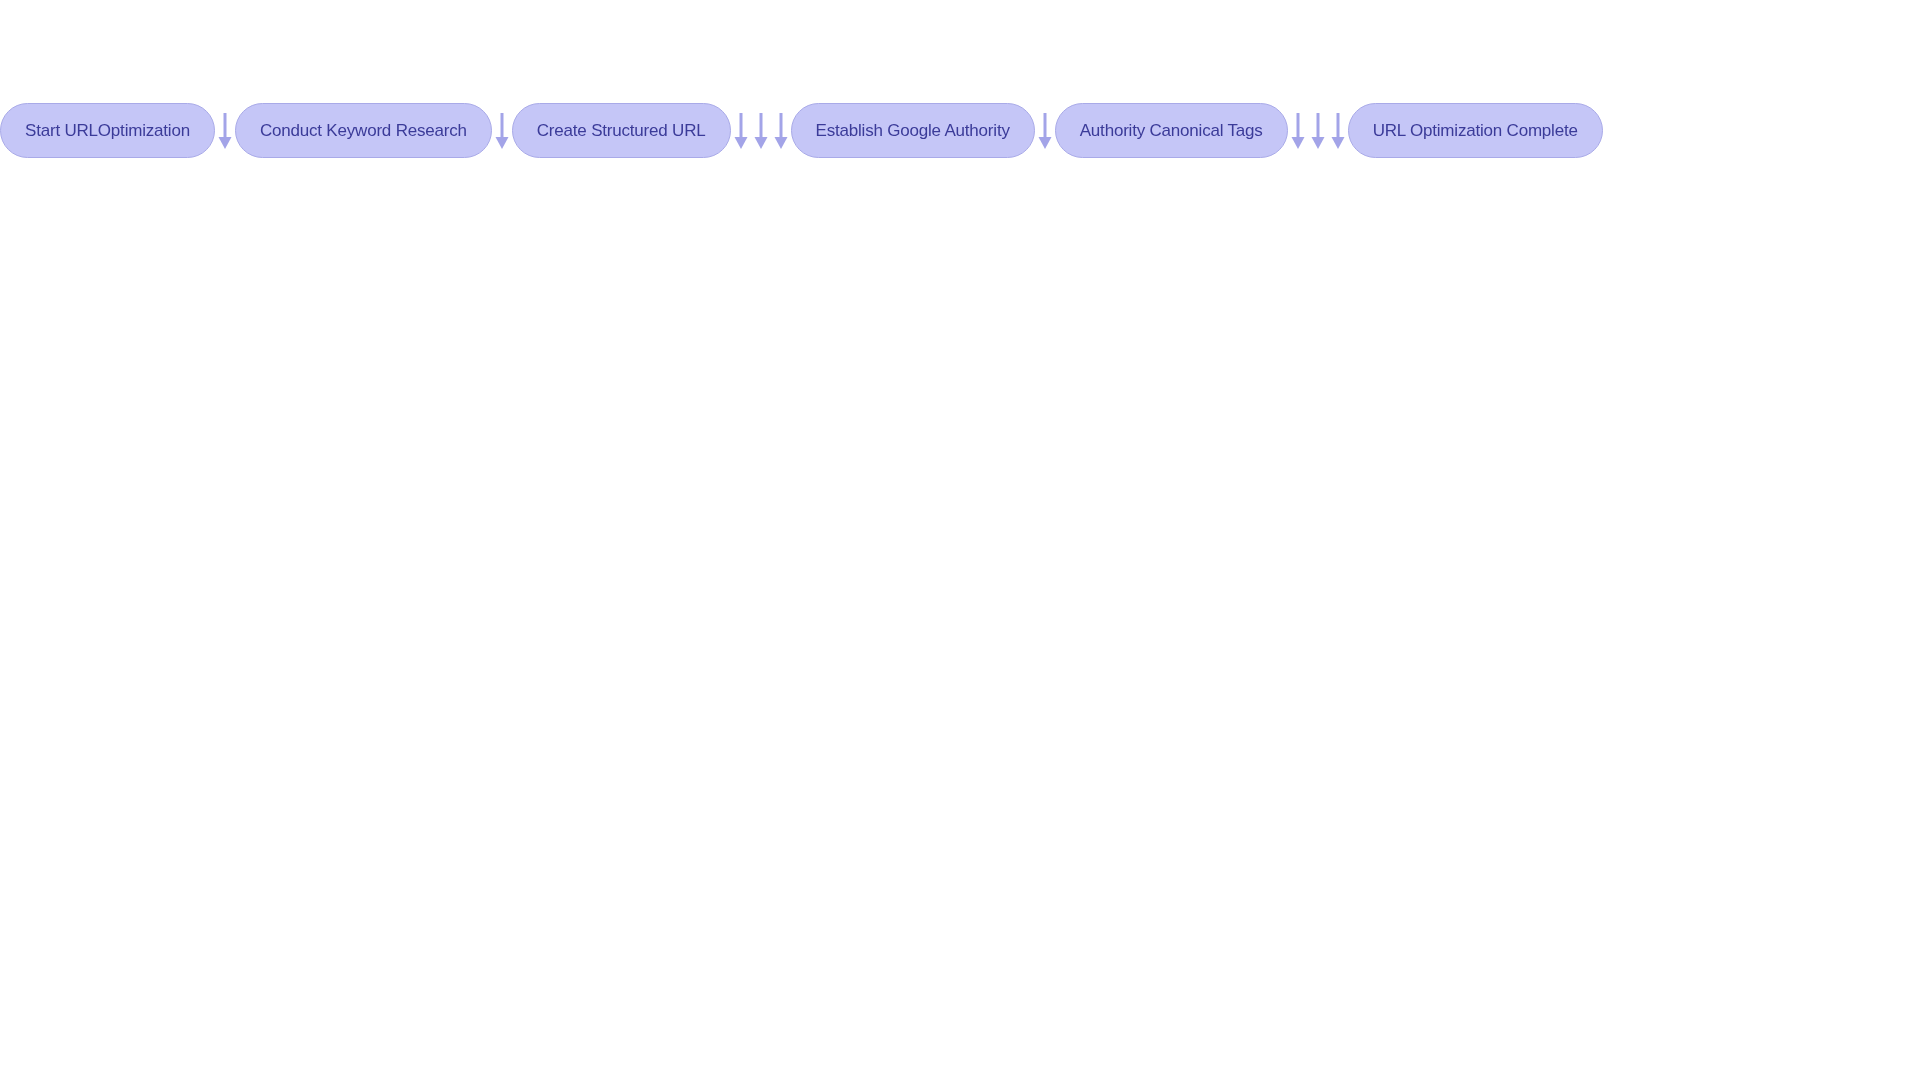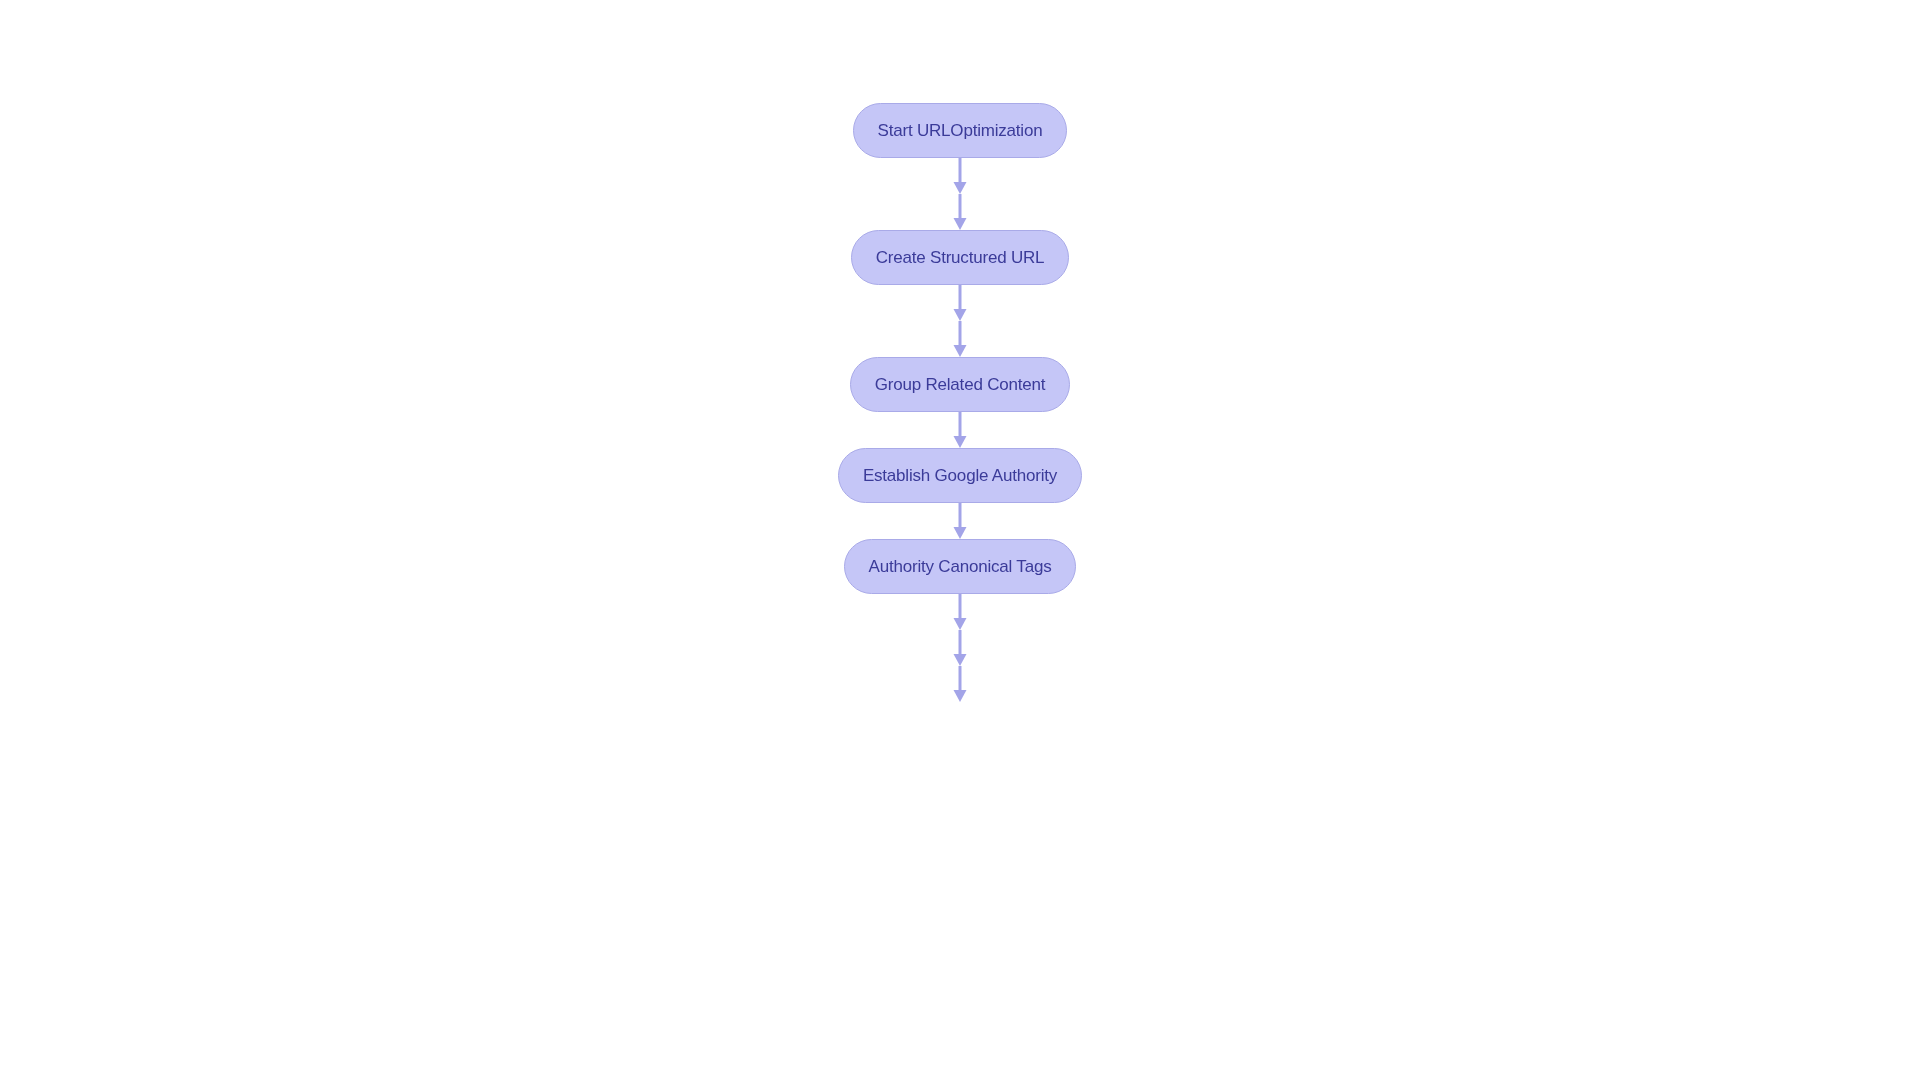"Start URLOptimization" .flow-column { flex-direction: column -> row }
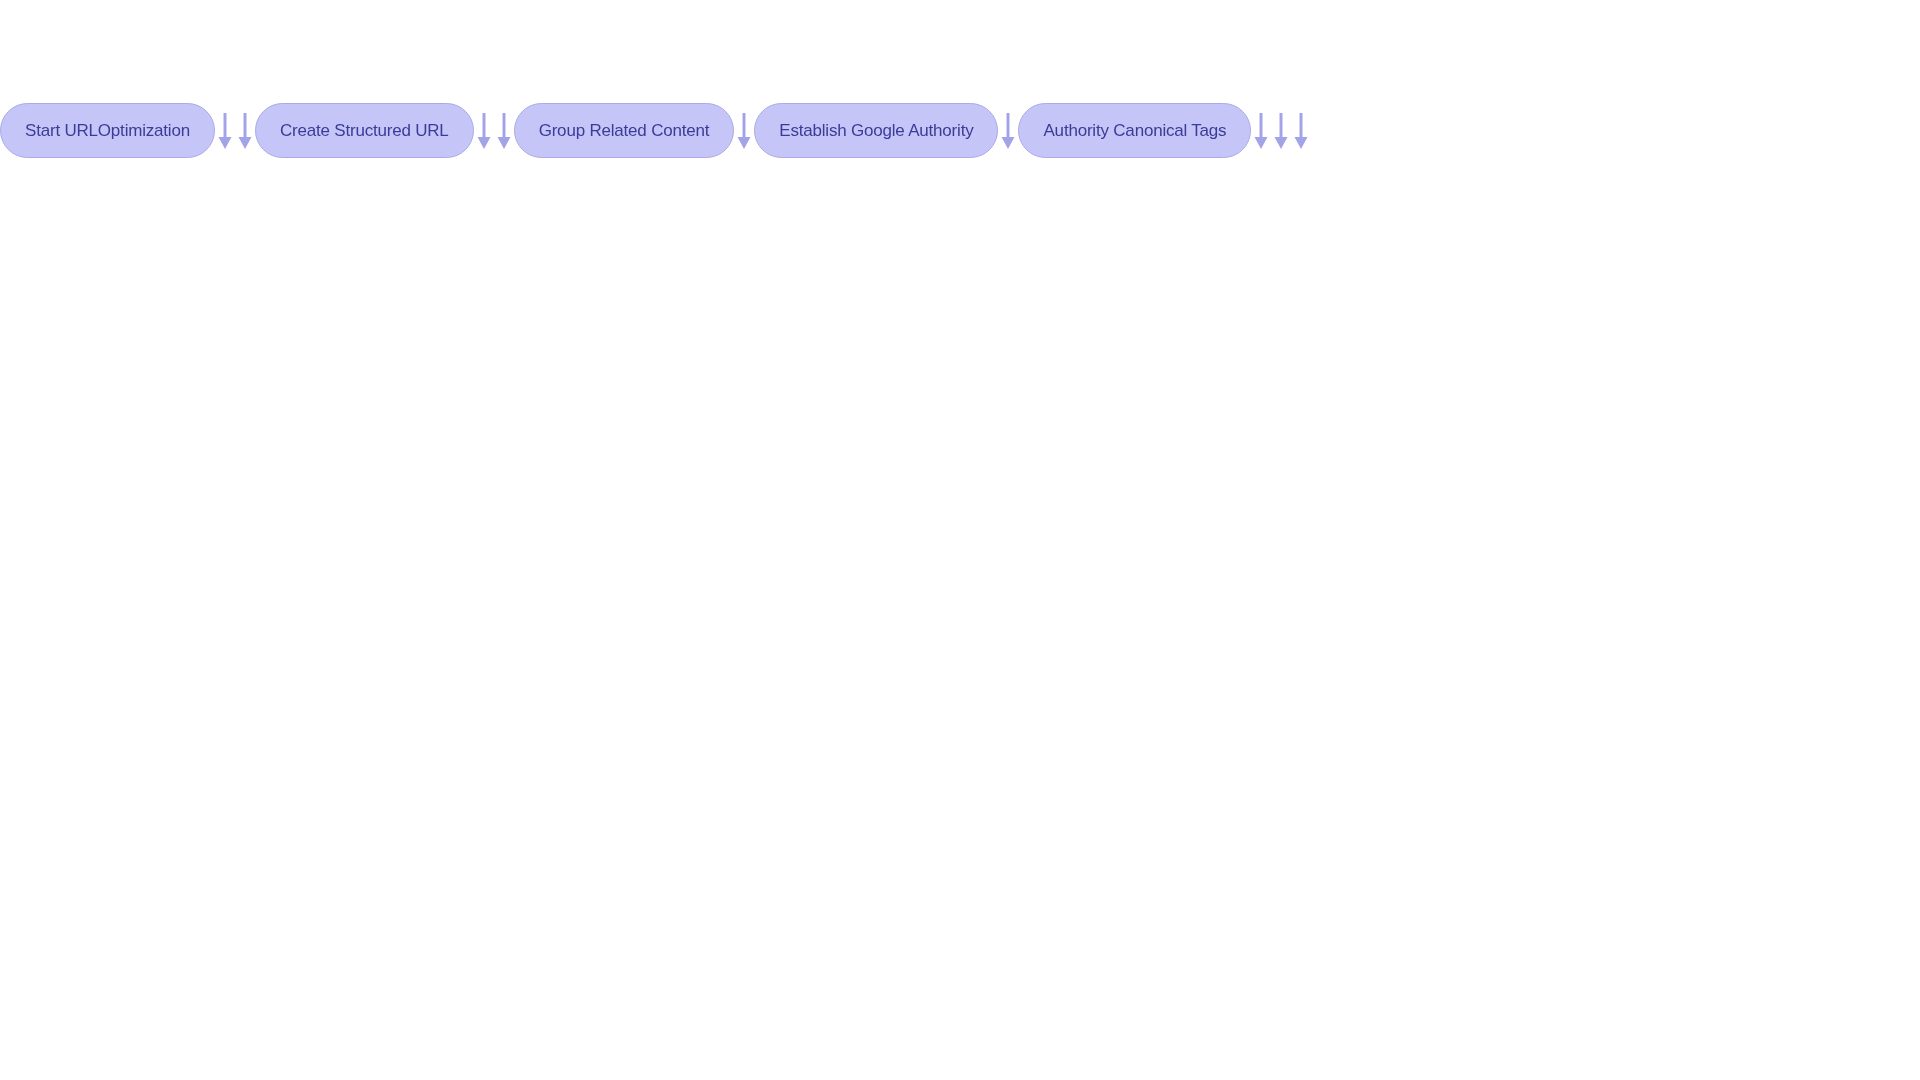"Conduct Keyword Research" div.flow-node { html: none -> <div>Conduct Keyword Research</div> }
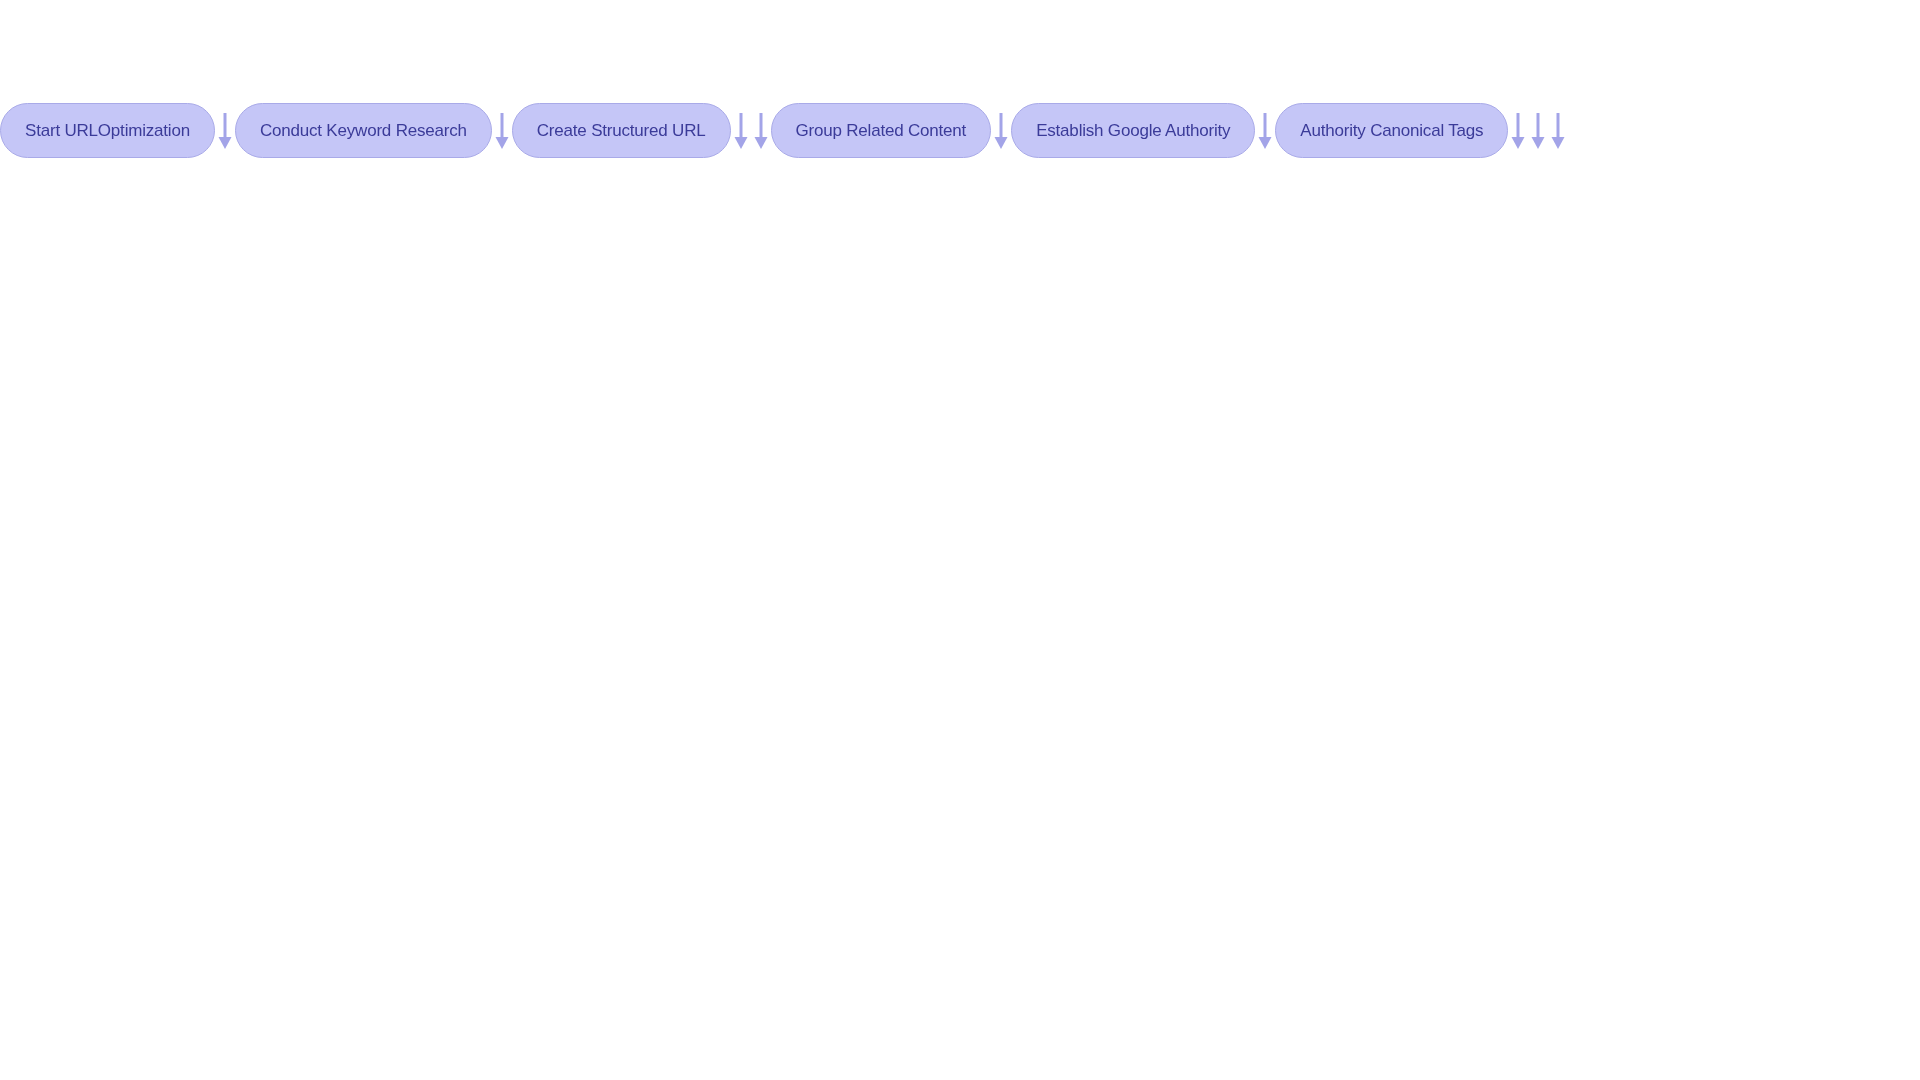"Group Related Content" div.flow-node { html: <div>Group Related Content</div> -> none }
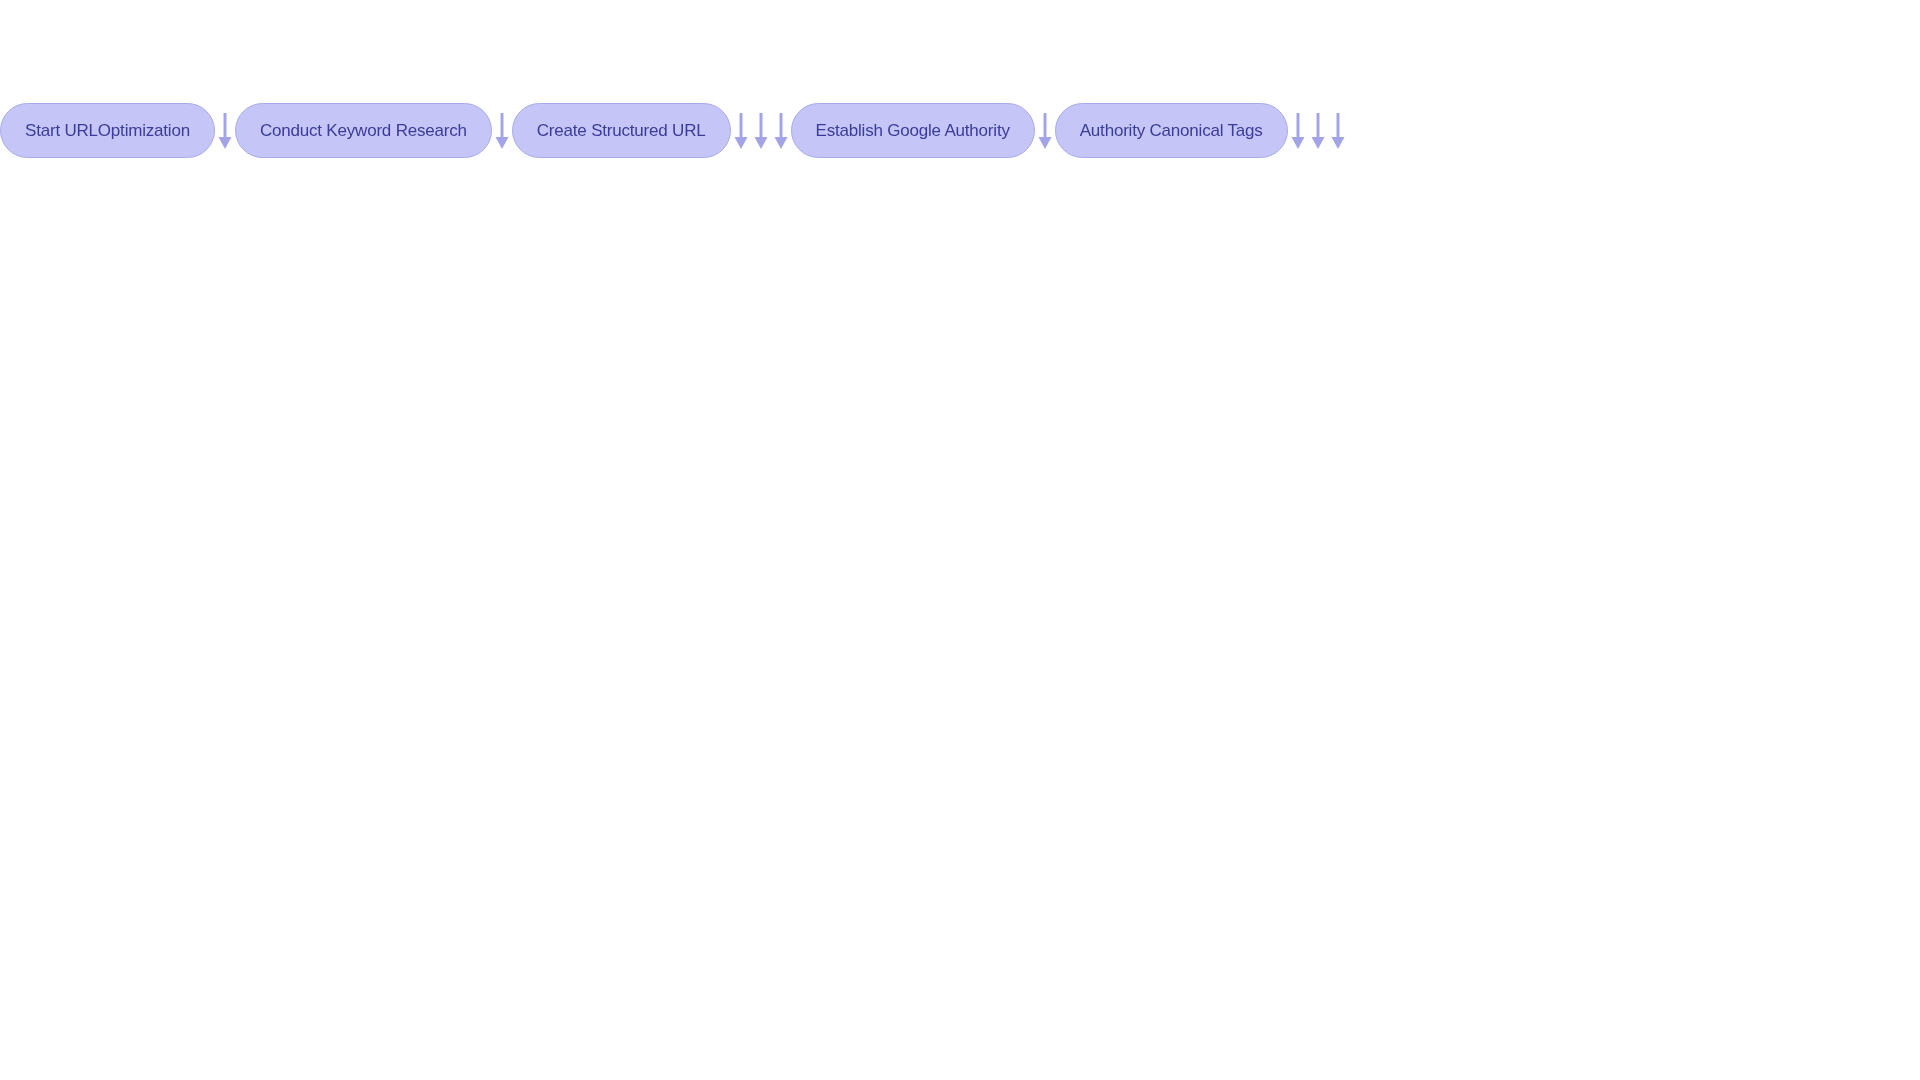"URL Optimization Complete" div.flow-node { html: none -> <div>URL Optimization Complete</div> }
